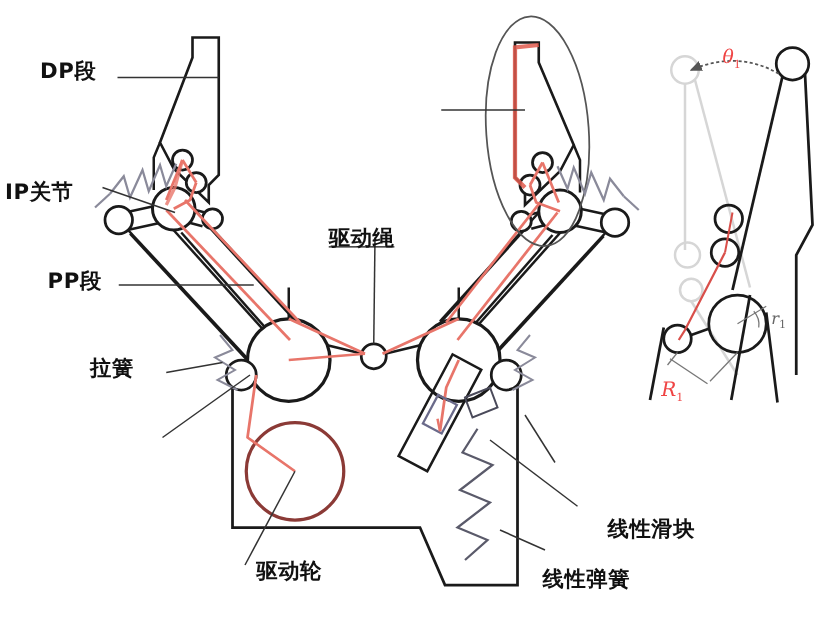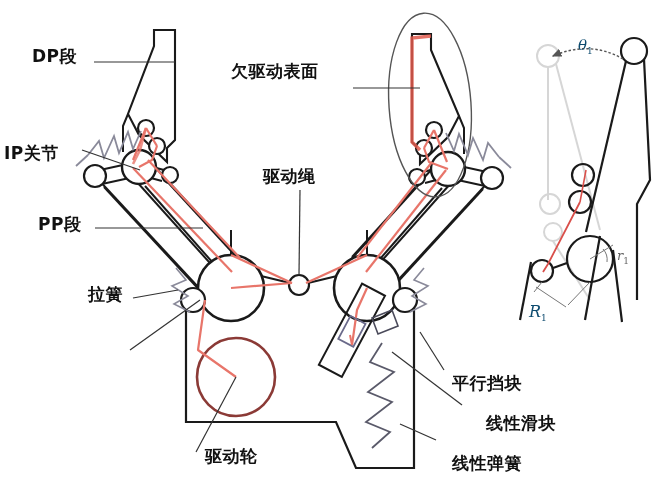"θ1" .mlbl { color: #0c4a6e -> #ef4444 }
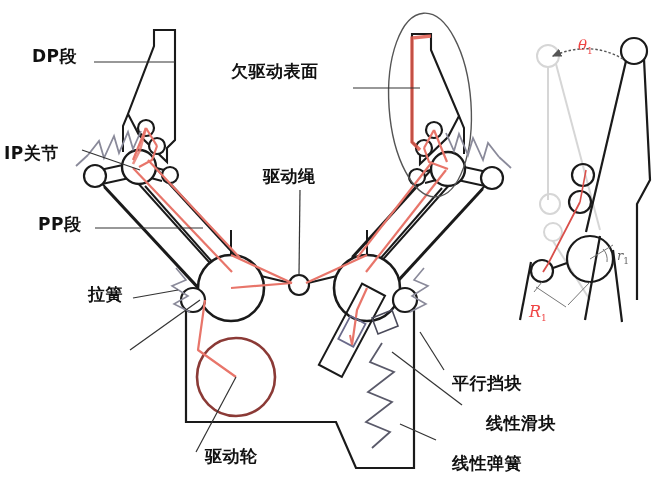"欠驱动表面" div.lbl { html: <div>欠驱动表面</div> -> none }
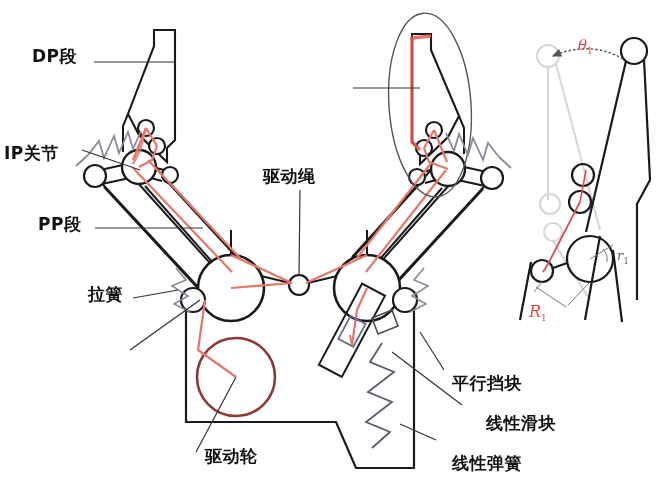"驱动绳" div.lbl { text-decoration: none -> underline; top: 165px -> 179px }
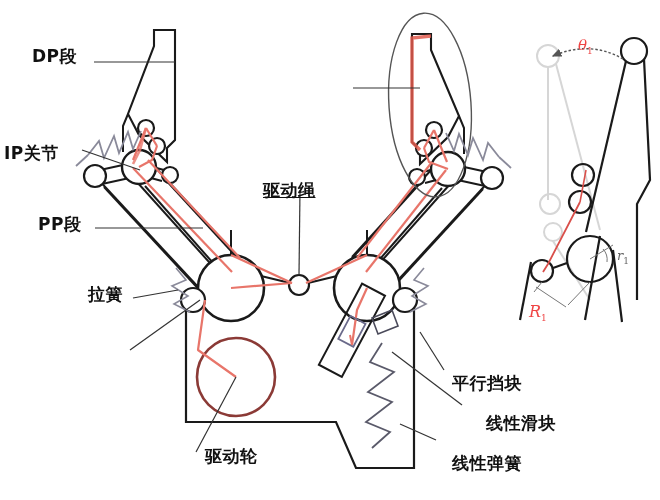"拉簧" div.lbl { left: 88px -> 72px }
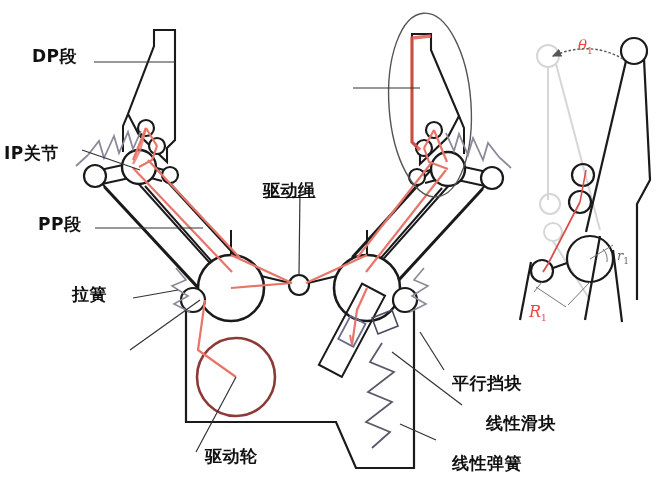"平行挡块" div.lbl { html: <div>平行挡块</div> -> none }
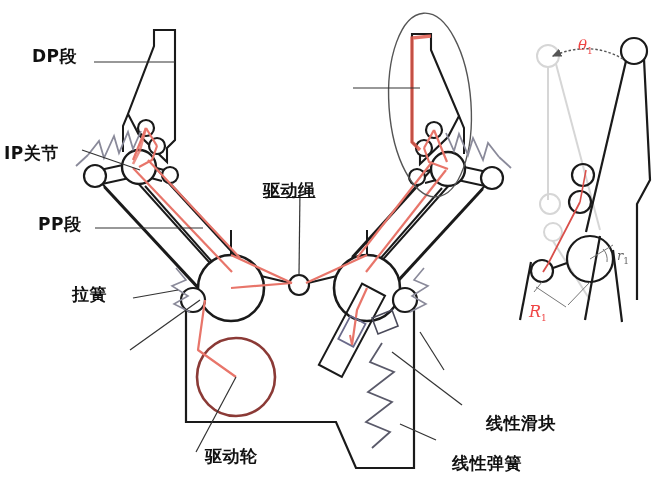"线性弹簧" div.lbl { margin-left: 18px -> none }
